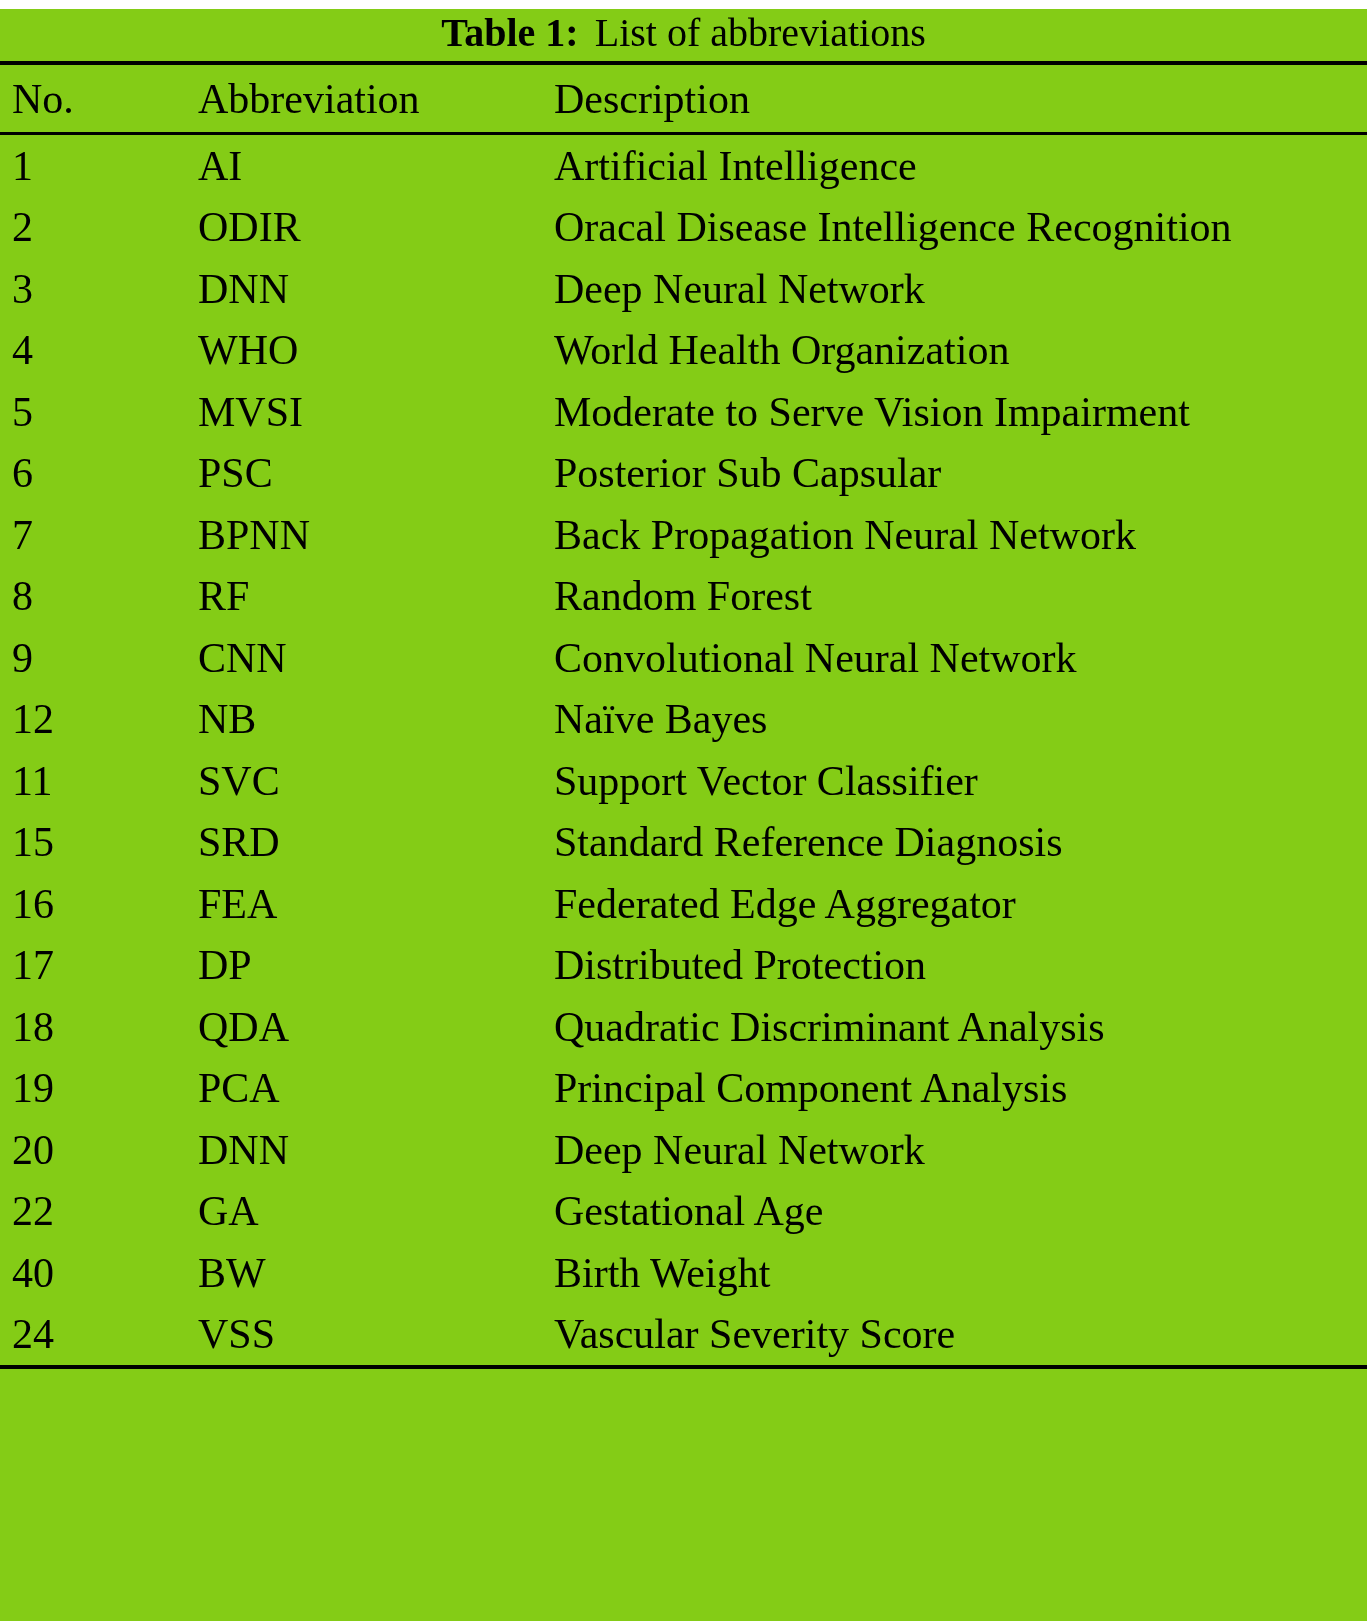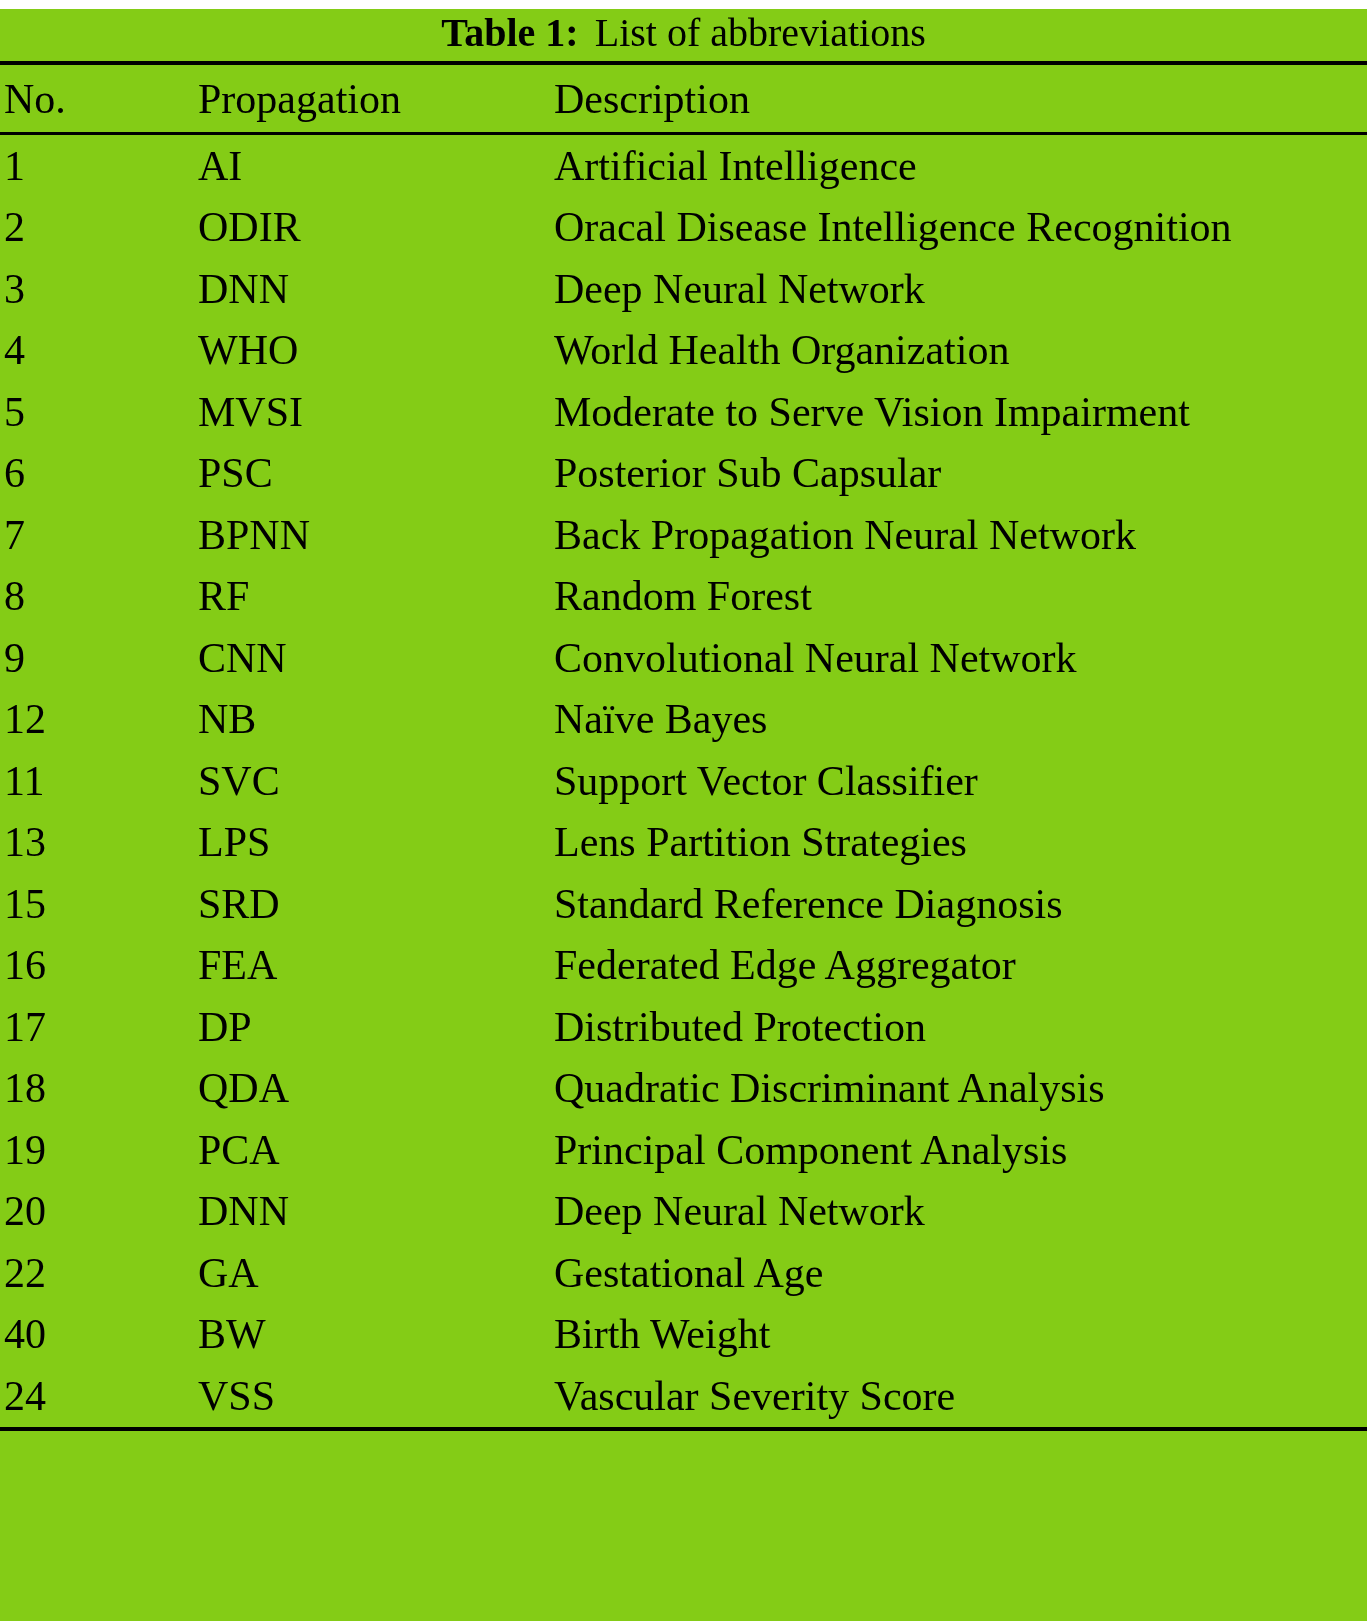"No." .col-no { padding-left: 4px -> 12px }
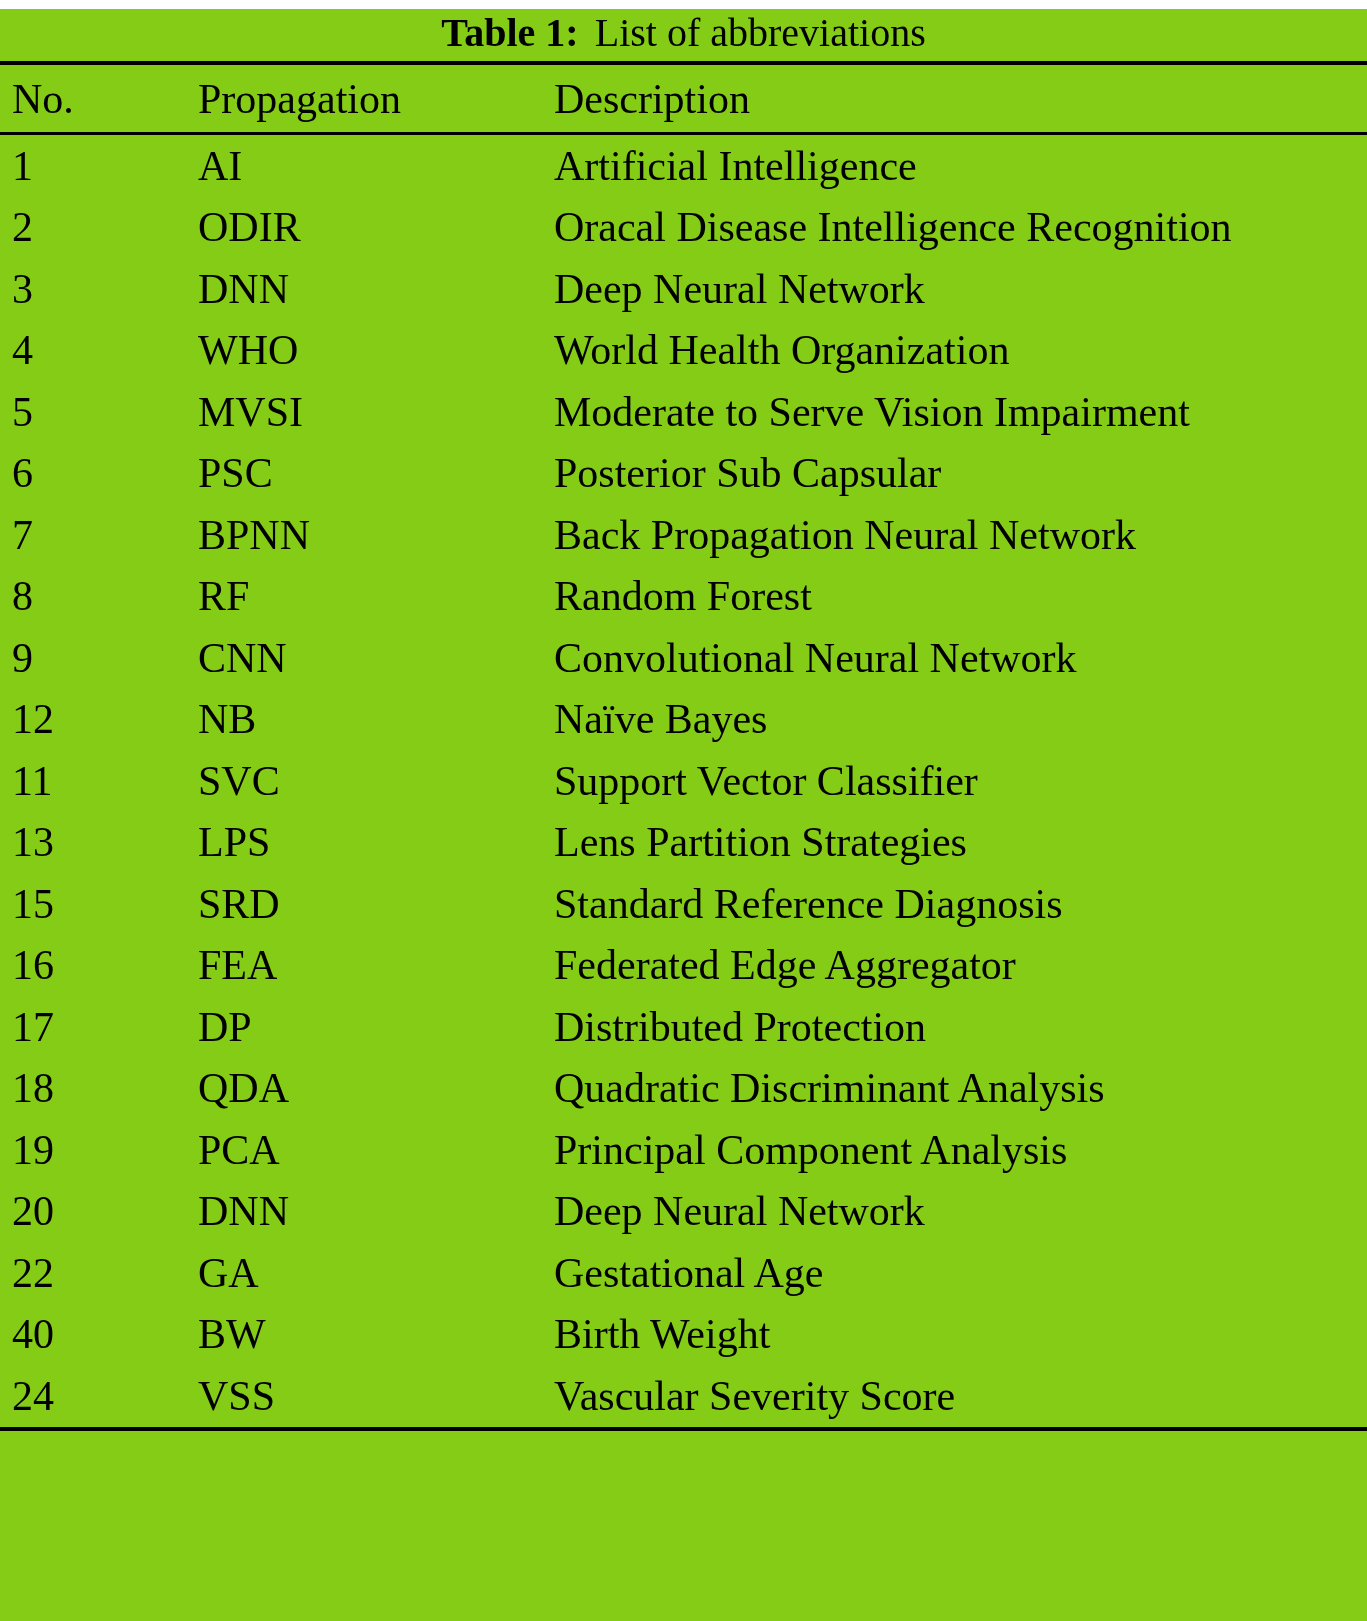"Propagation" th.col-abbr { text: Propagation -> Abbreviation }
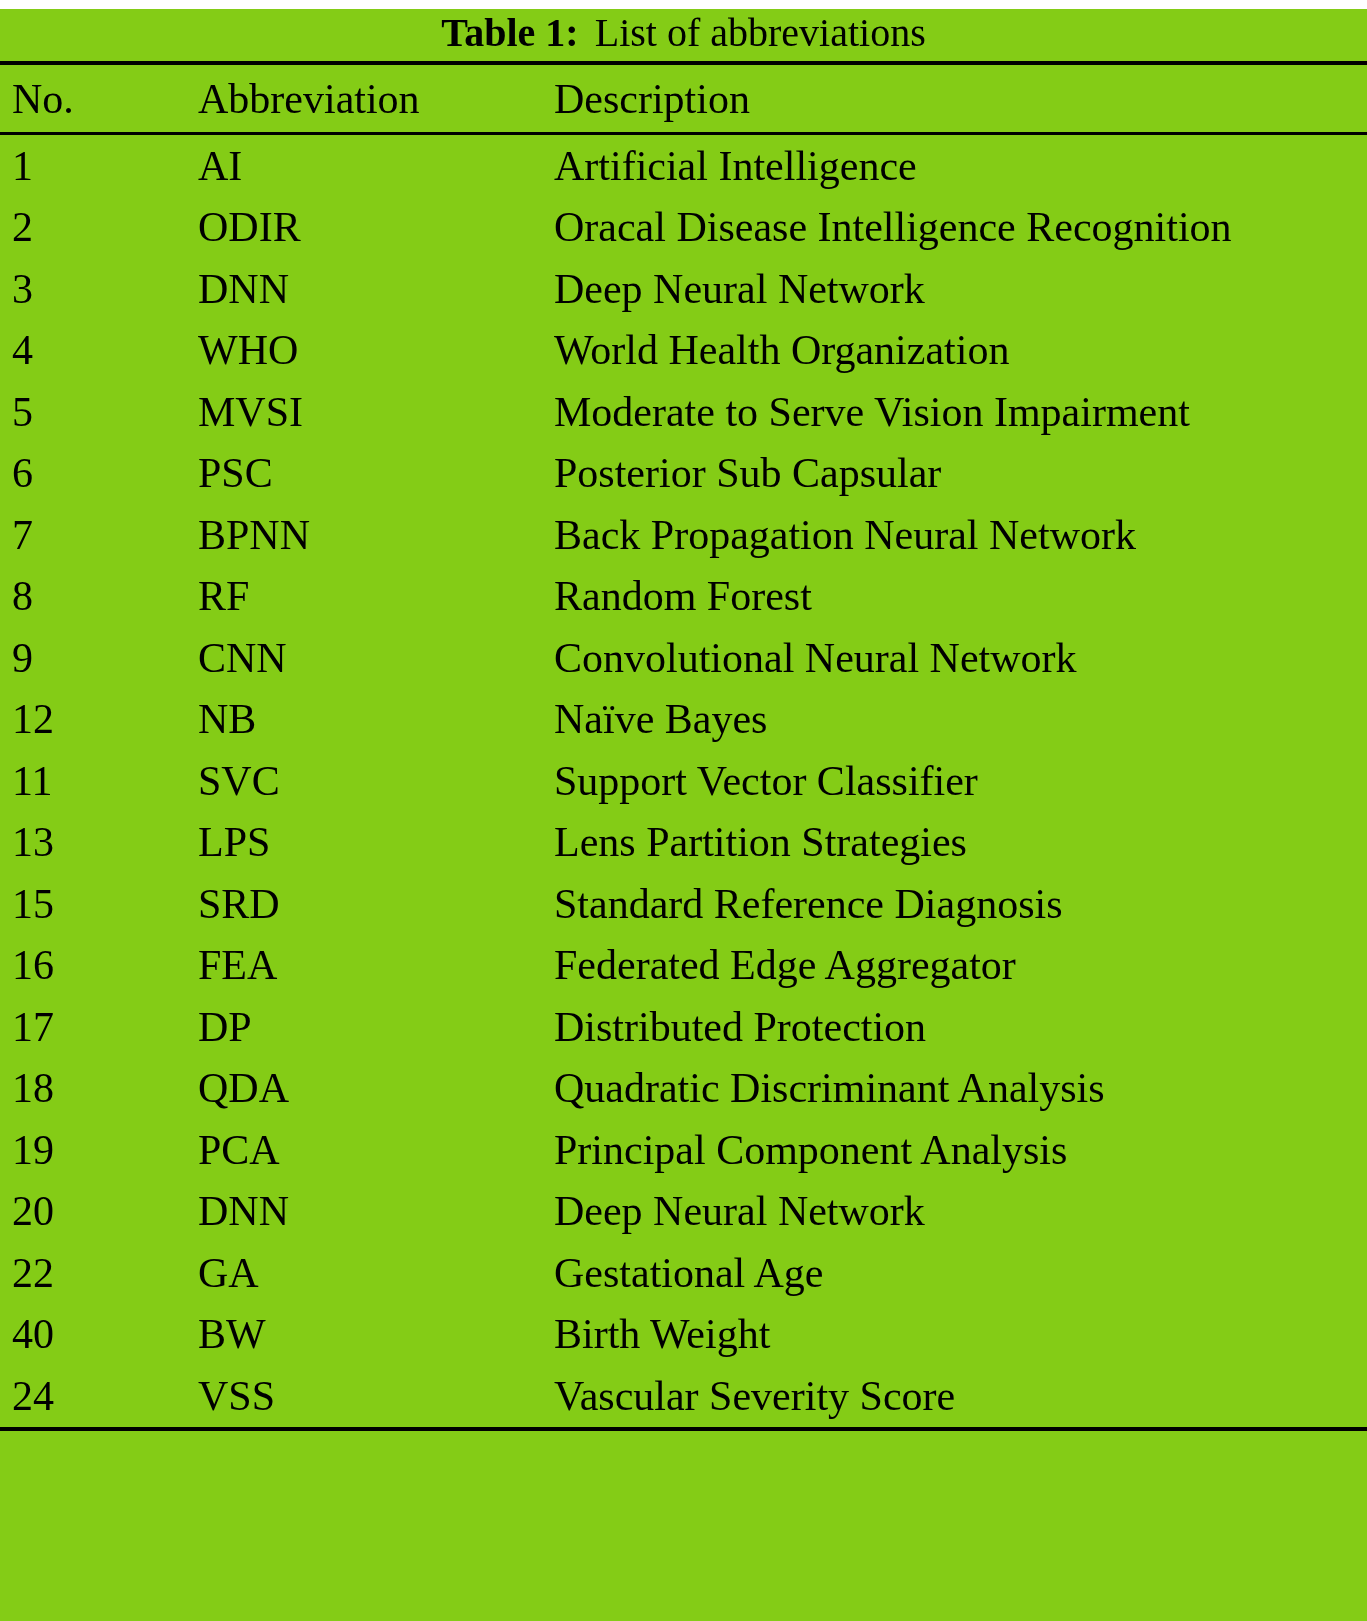"13" tr.data-row { html: <tr> <td>13</td> <td>LPS</td> <td>Lens Partition Strategies</td> </tr> -> none }
